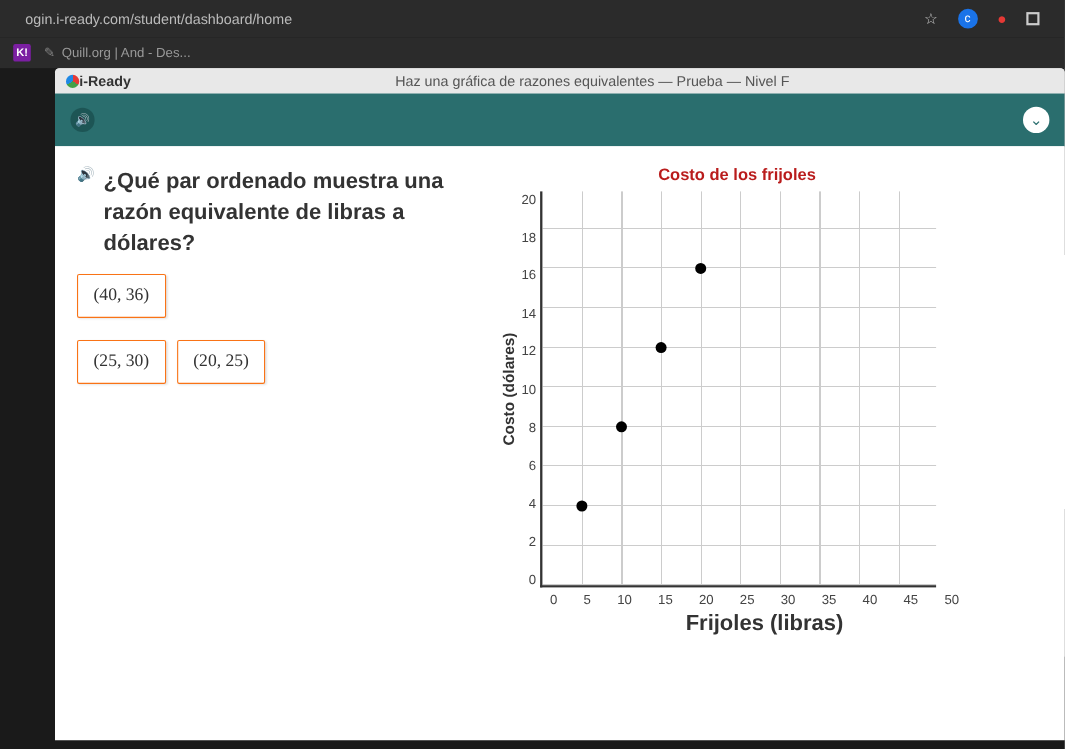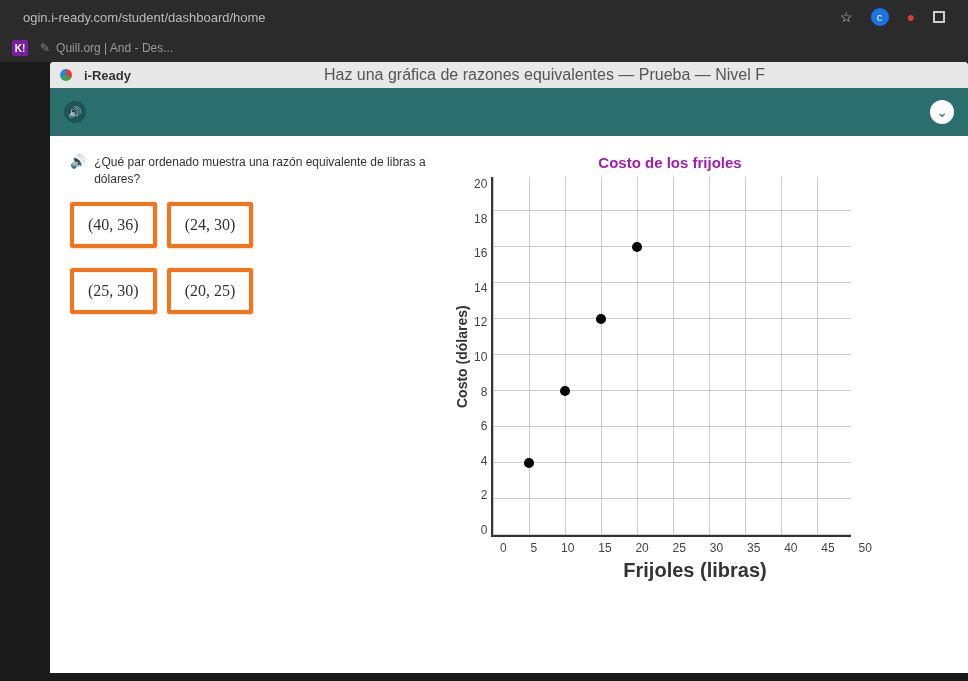"i-Ready" .logo { gap: 12px -> 0 }
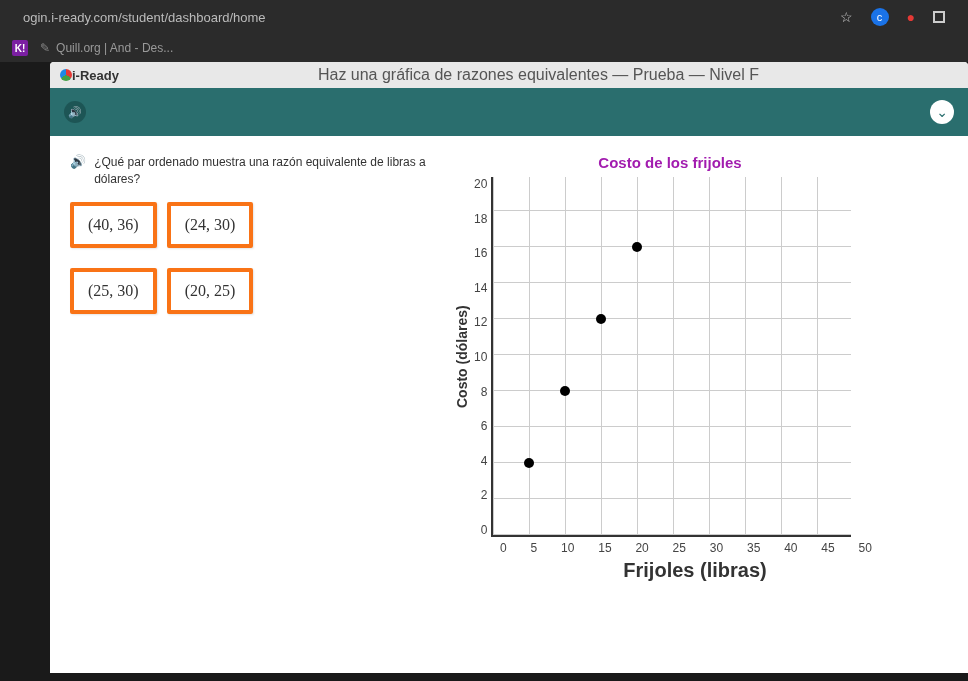"Haz una gráfica de razones" .lesson-title { font-size: 16px -> 13px }
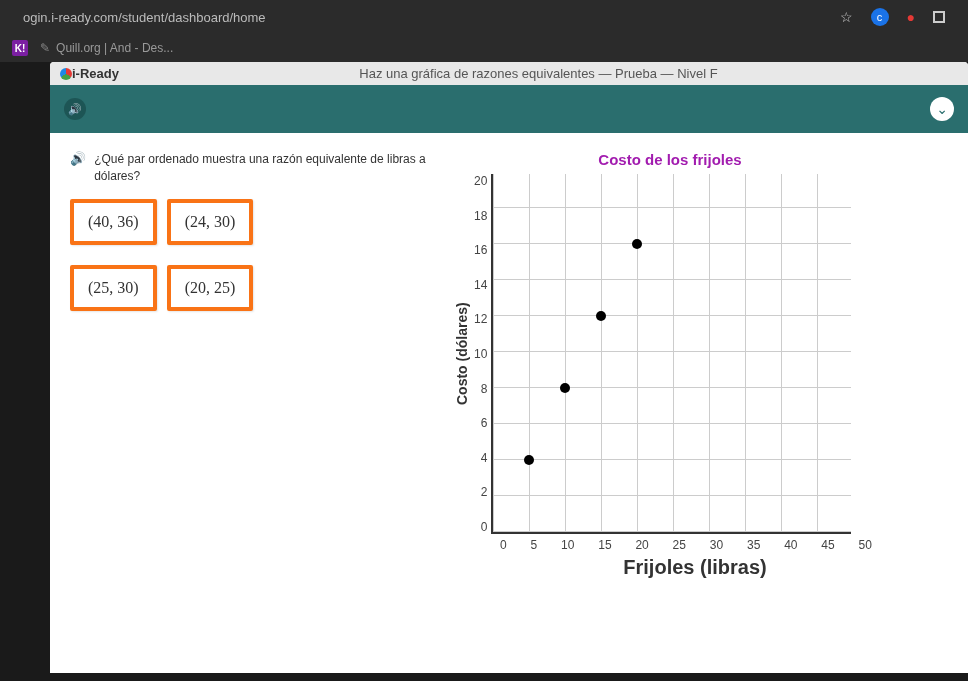"¿Qué par ordenado muestra una" .q-text { font-size: 12px -> 20px; font-weight: 400 -> 700 }
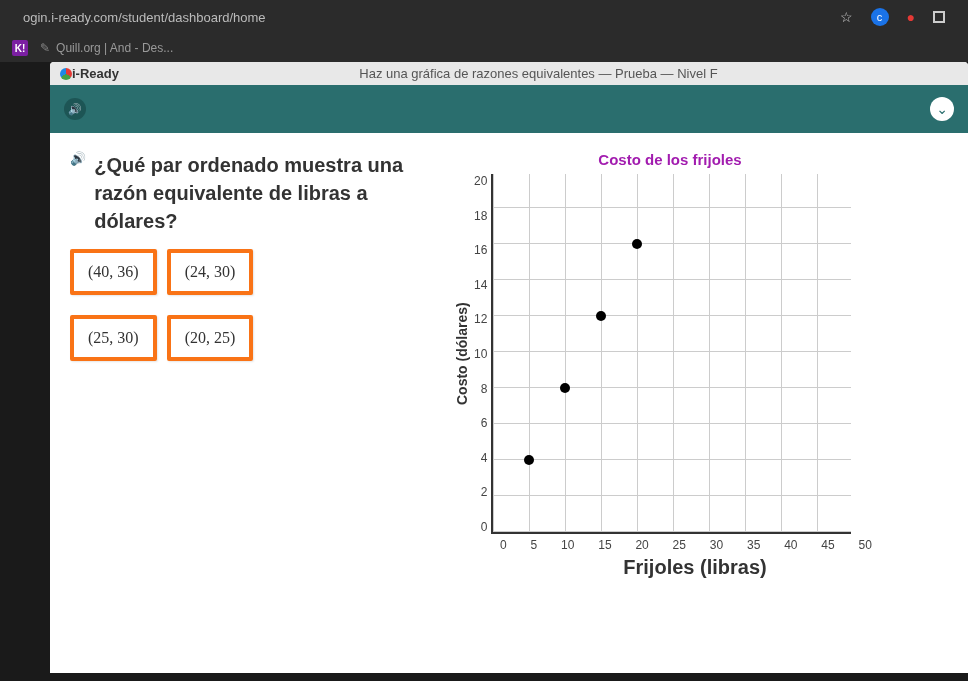"Costo de los frijoles" .chart-title { color: #a21caf -> #b91c1c }
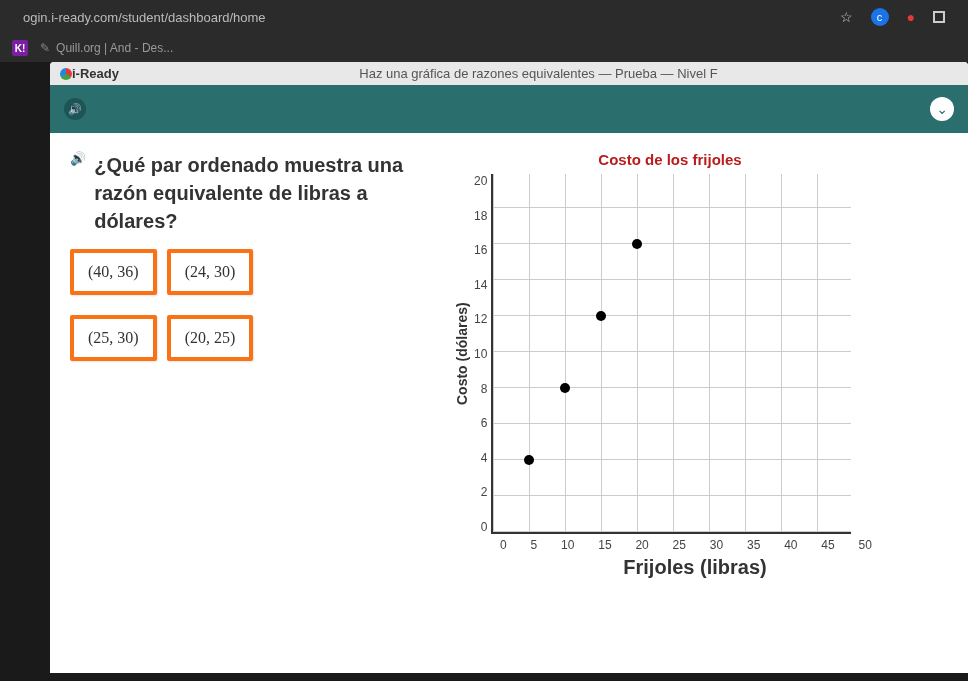"(40, 36)" .option { border: 4px solid #f97316 -> 1px solid #f97316 }
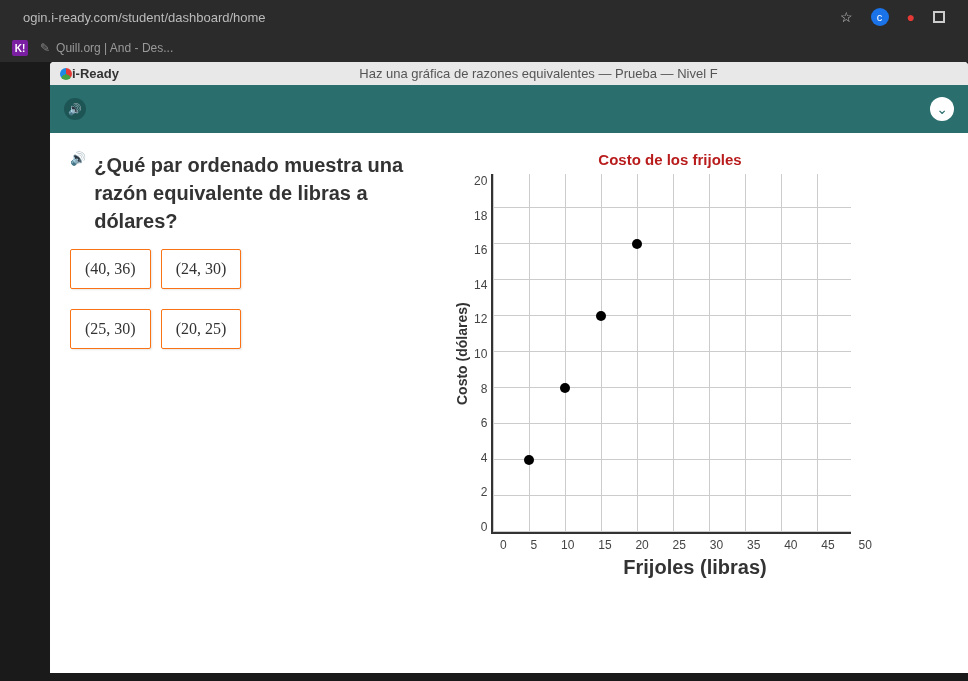"(24, 30)" button.option { html: <button>(24, 30)</button> -> none }
